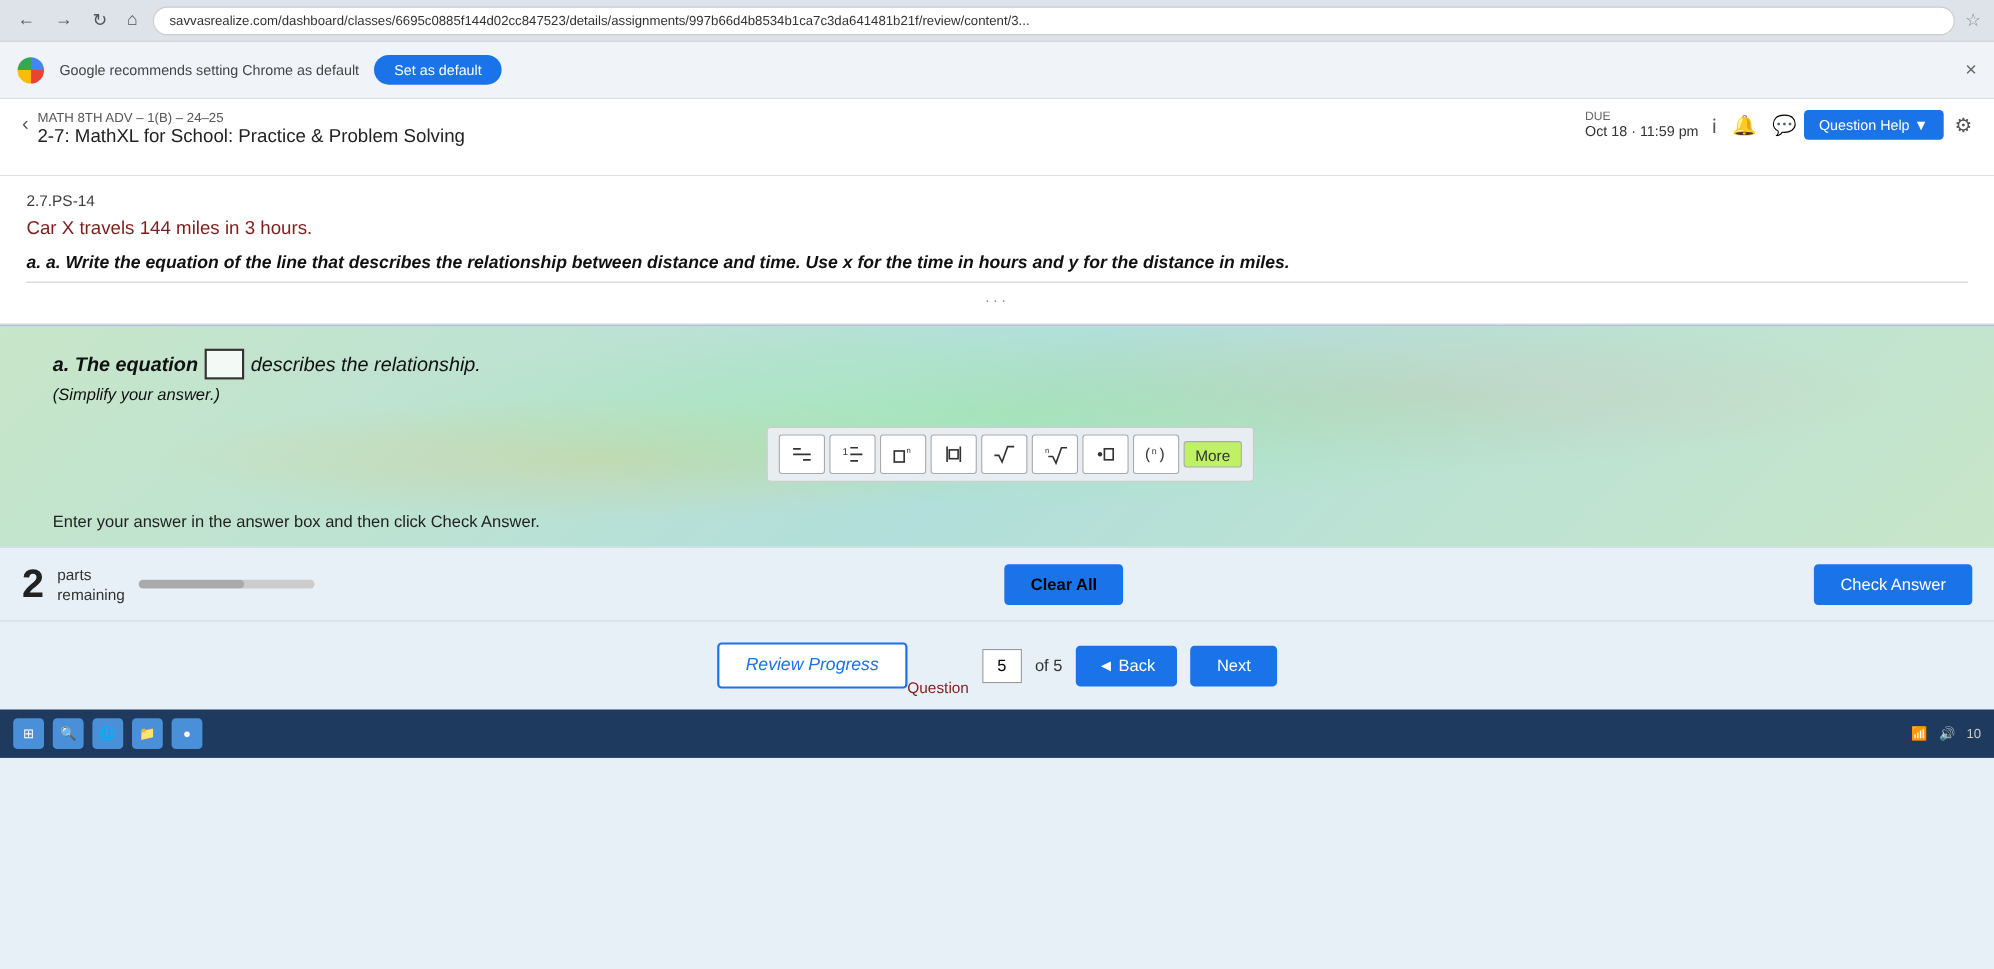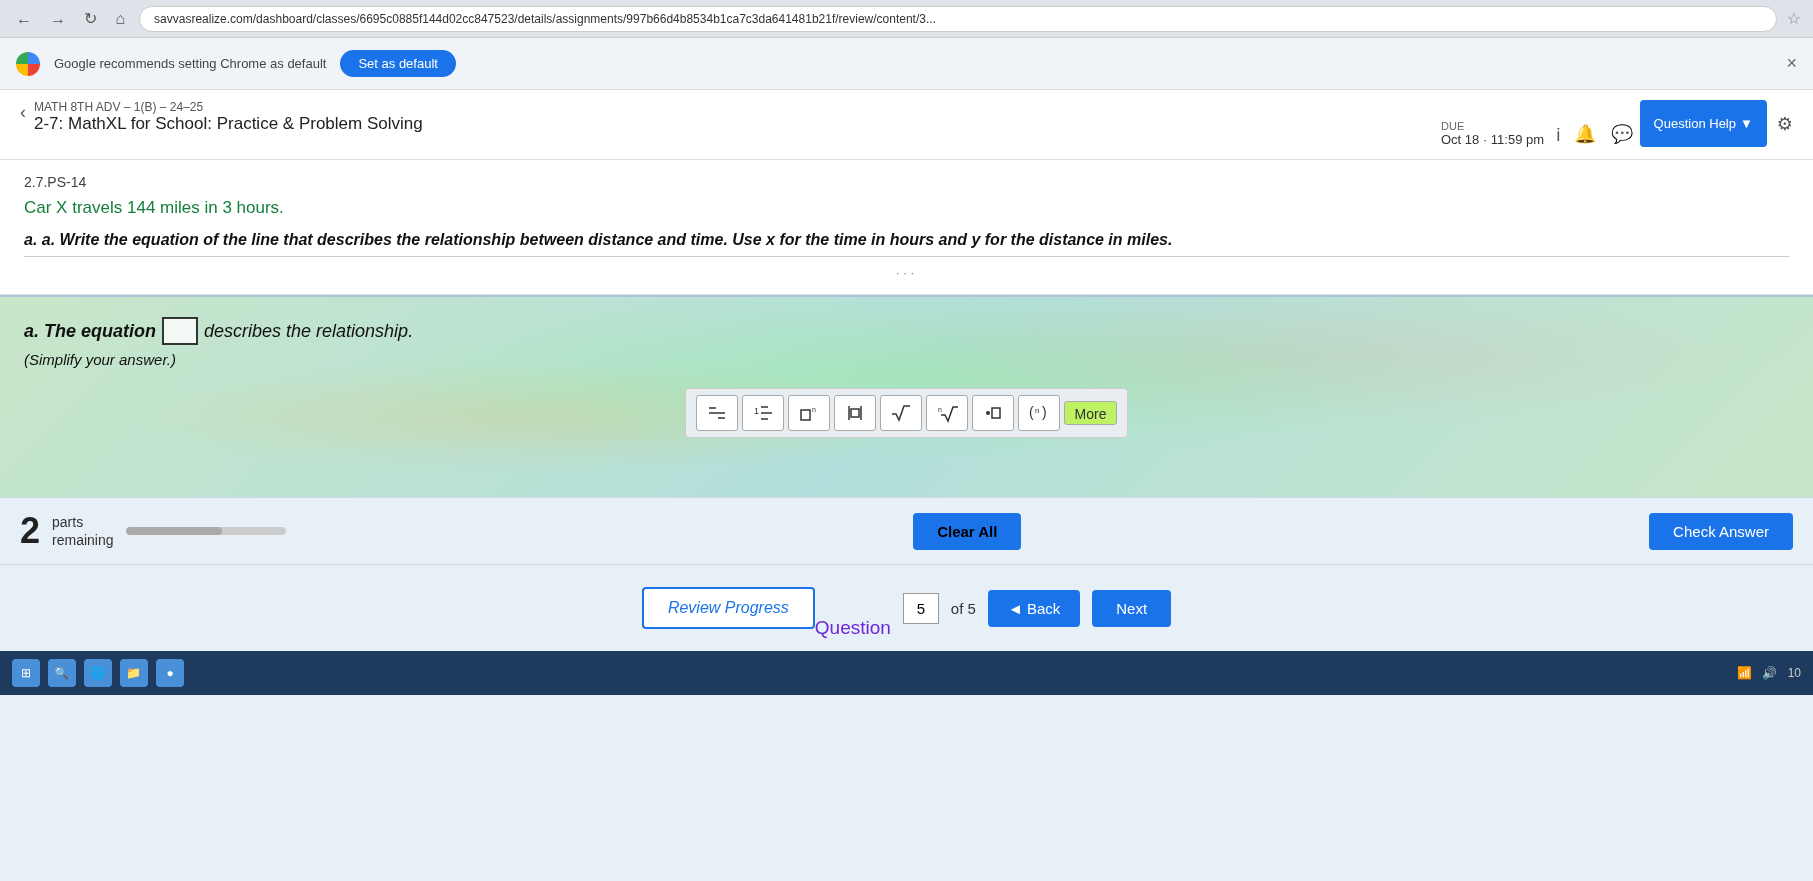"Question Help" .question-help-btn { padding: 16px 14px -> 6px 14px }
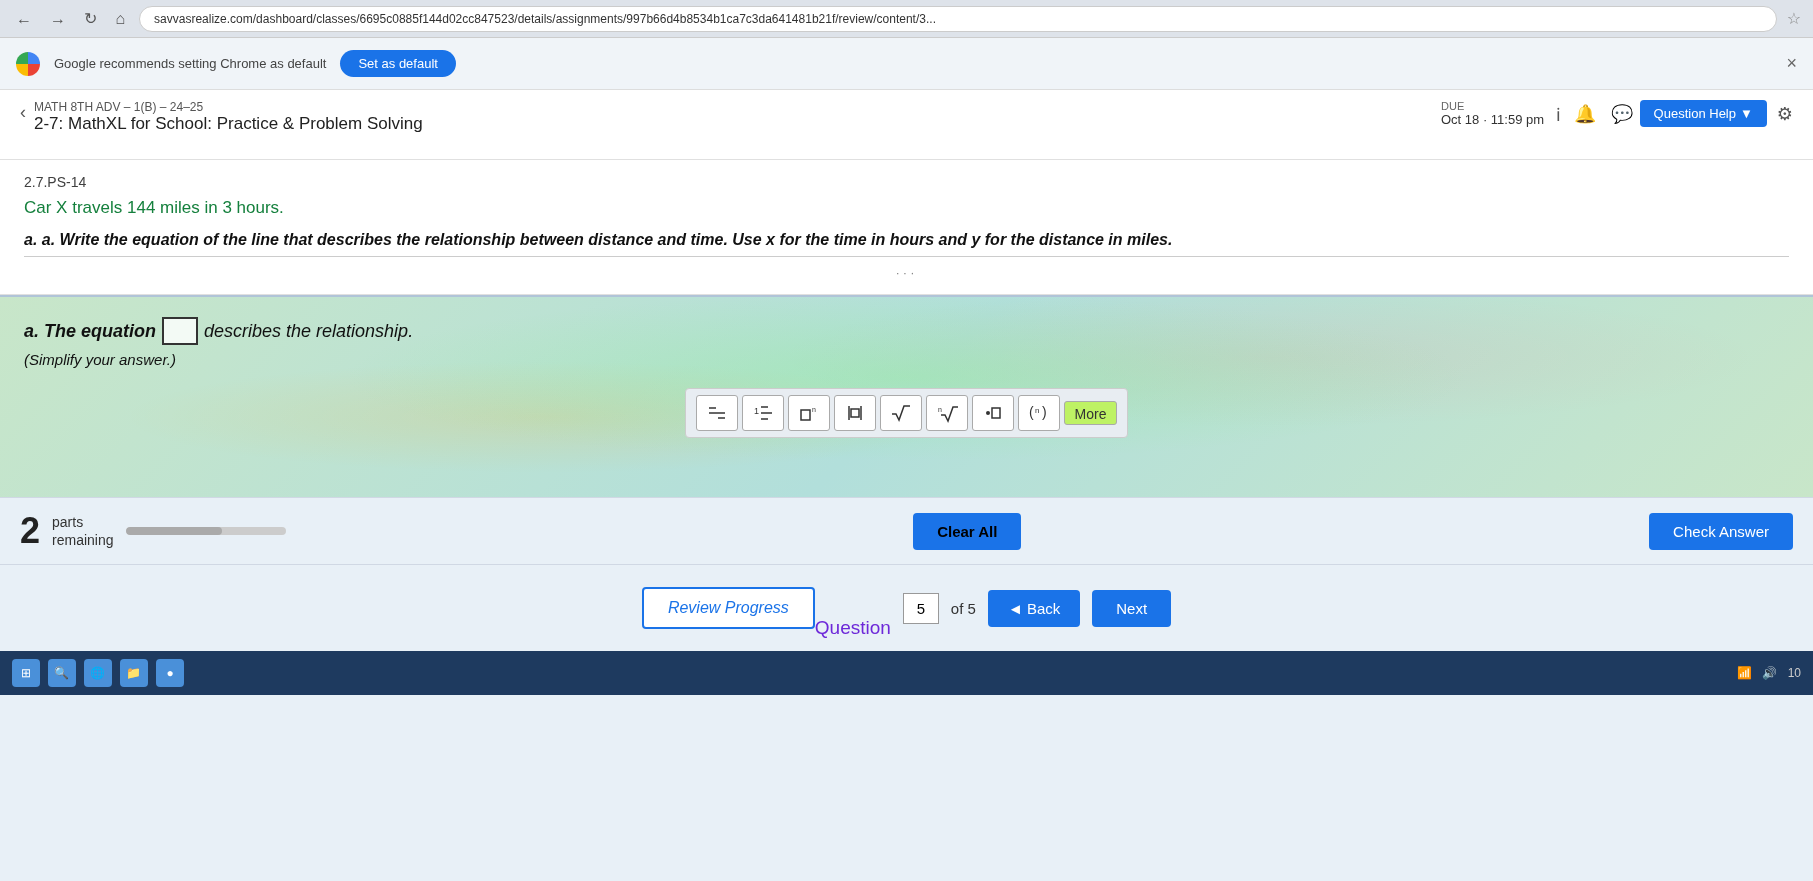"Car X travels 144 miles" .question-text { color: #15803d -> #7f1d1d }
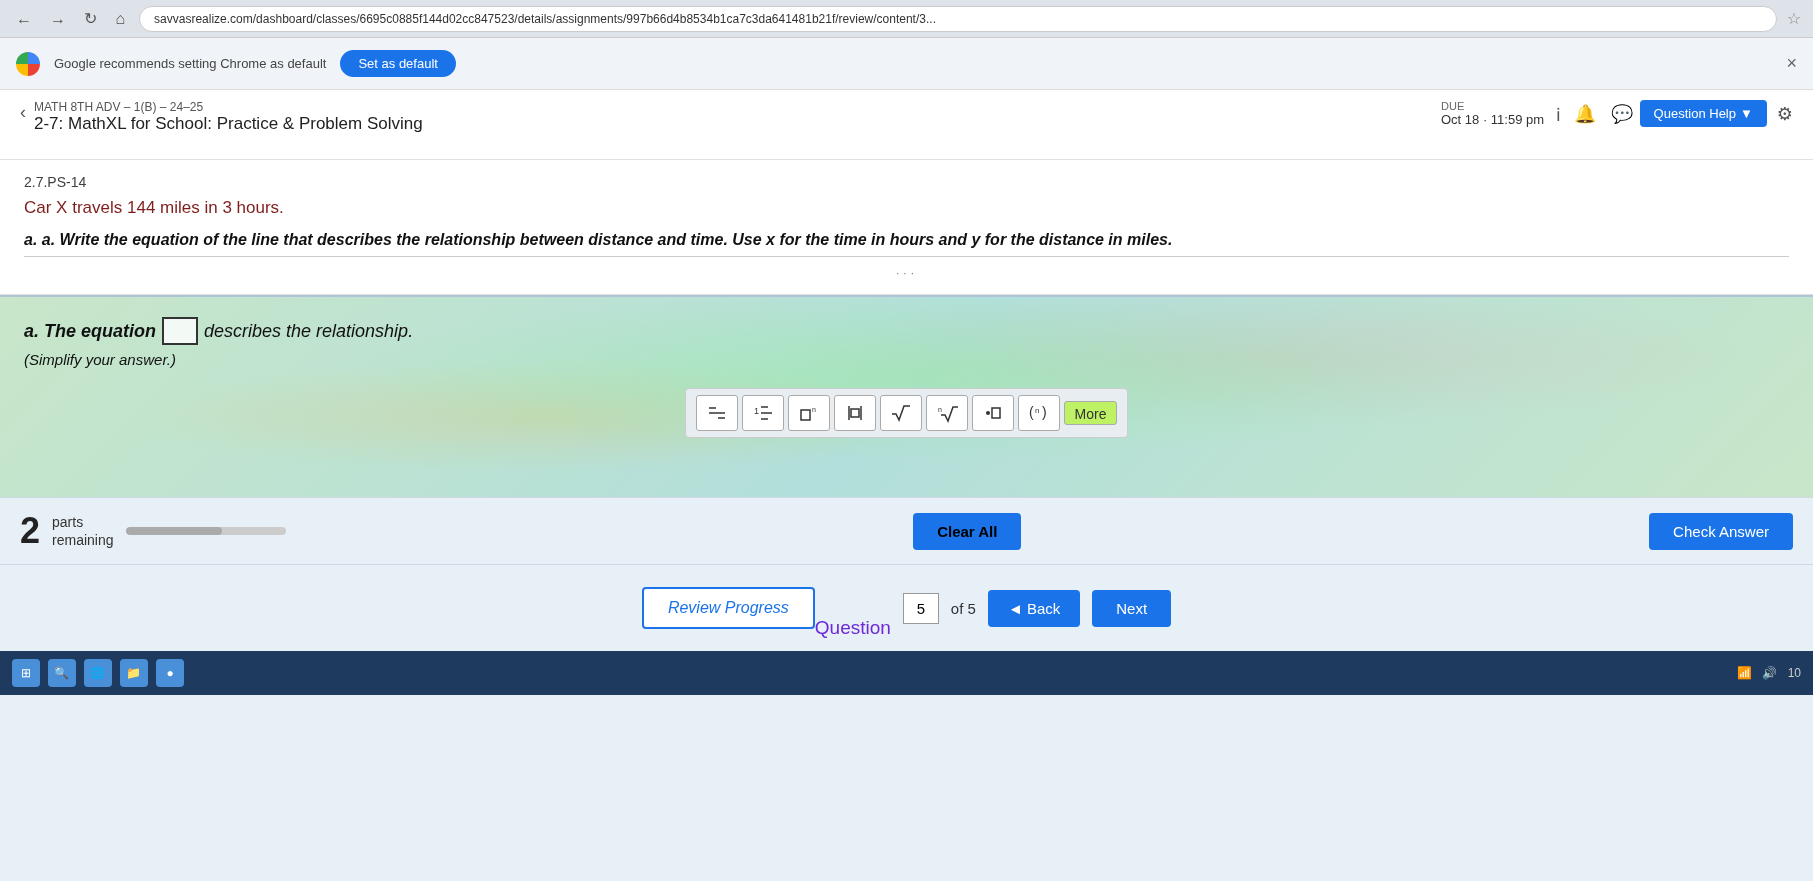"a. The equation" .main-content { padding-left: none -> 24px }
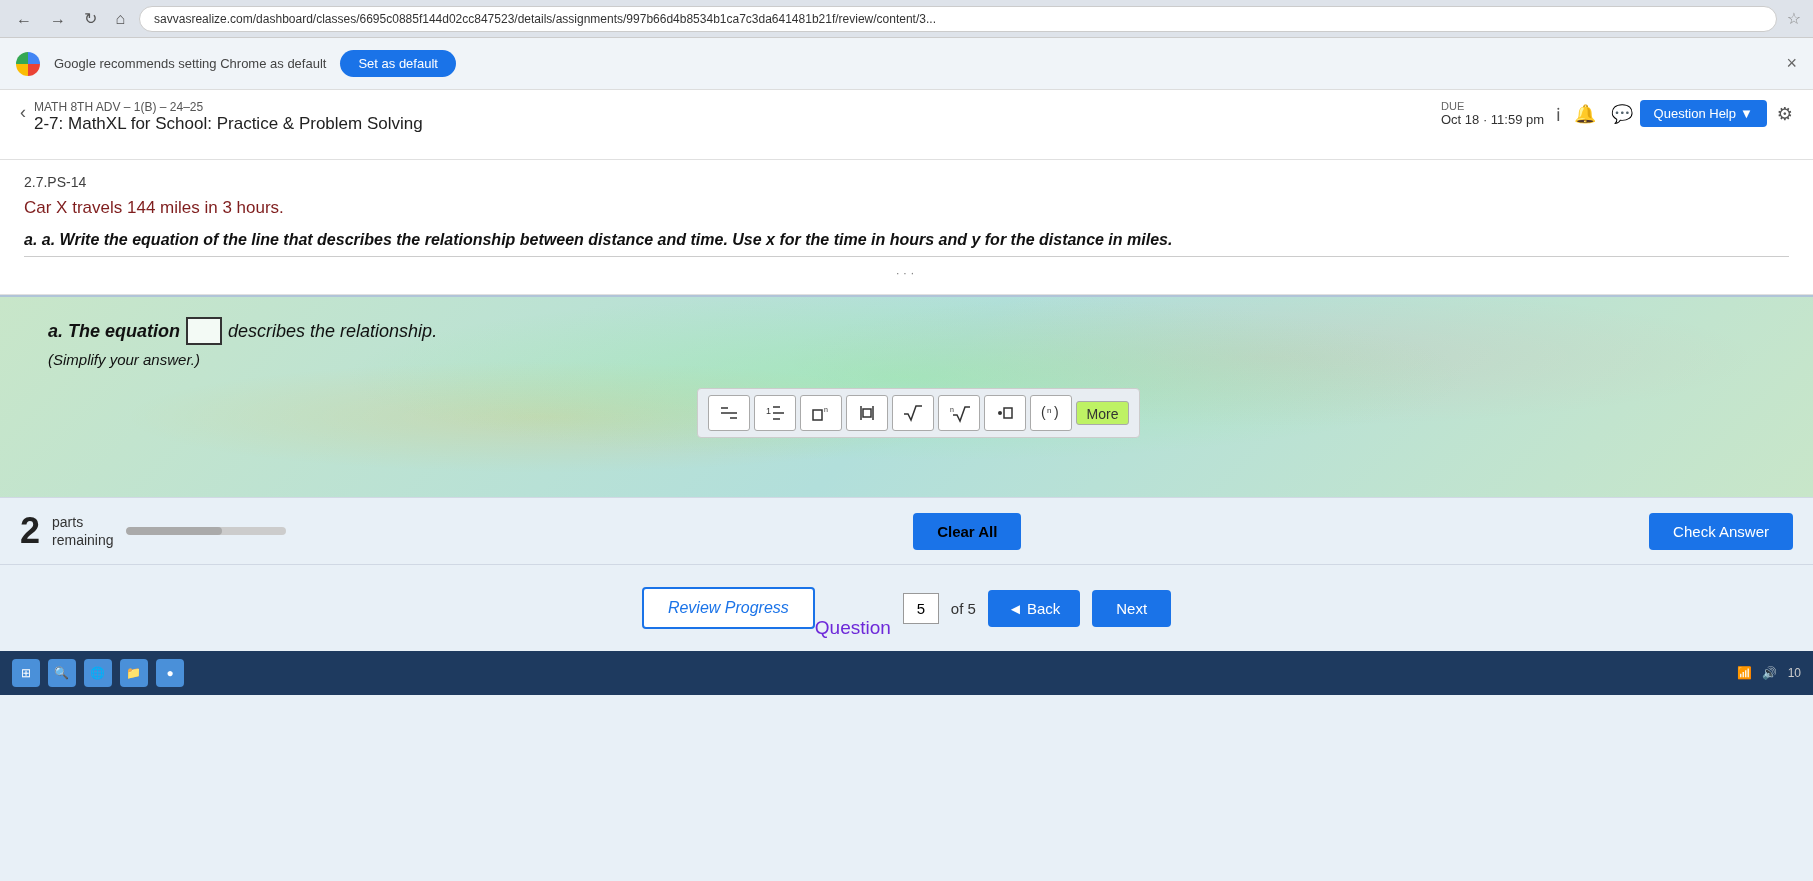"Enter your answer in the" div.instruction-text { html: none -> <div> <span>Enter your answer in the answer box and then click Check Answer.</span> </div> }
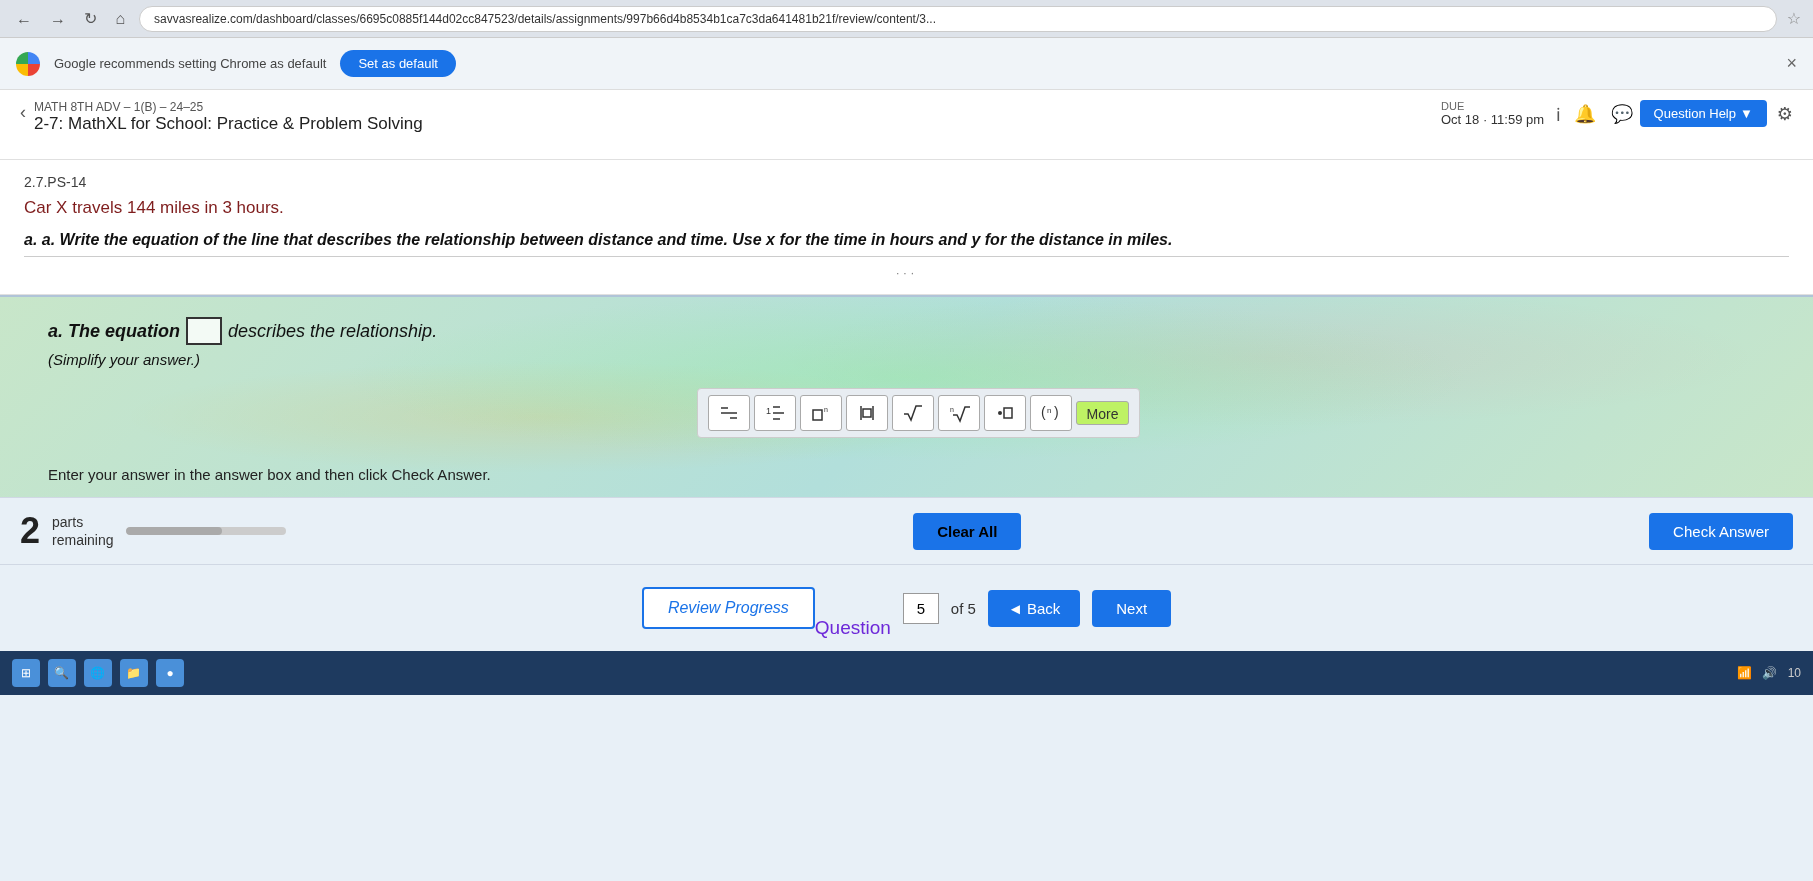"Question" .question-label { color: #6d28d9 -> #7f1d1d; font-size: 19px -> 14px }
